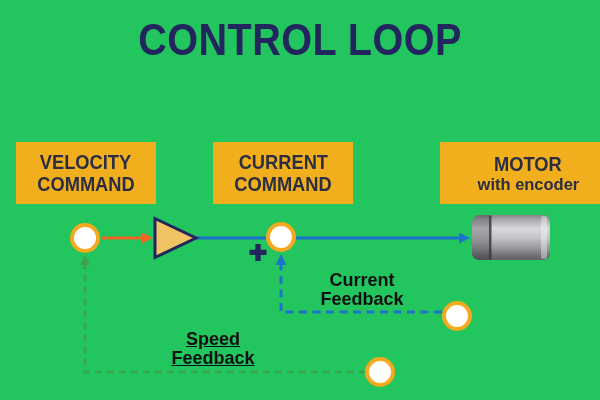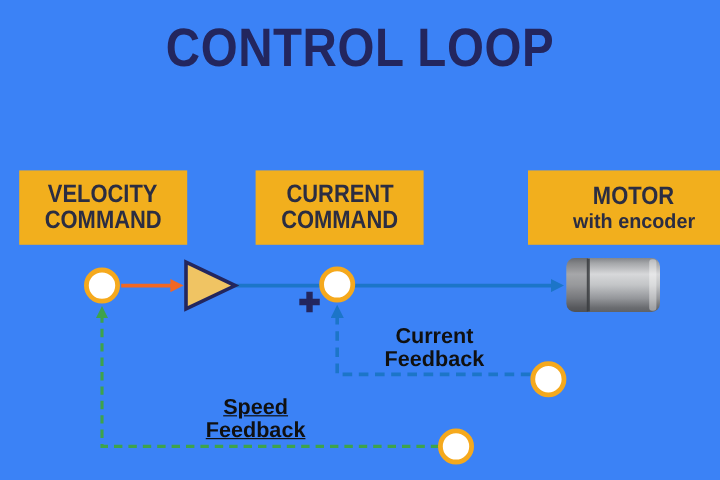"CONTROL LOOP" .stage { background: #3b82f6 -> #22c55e }
